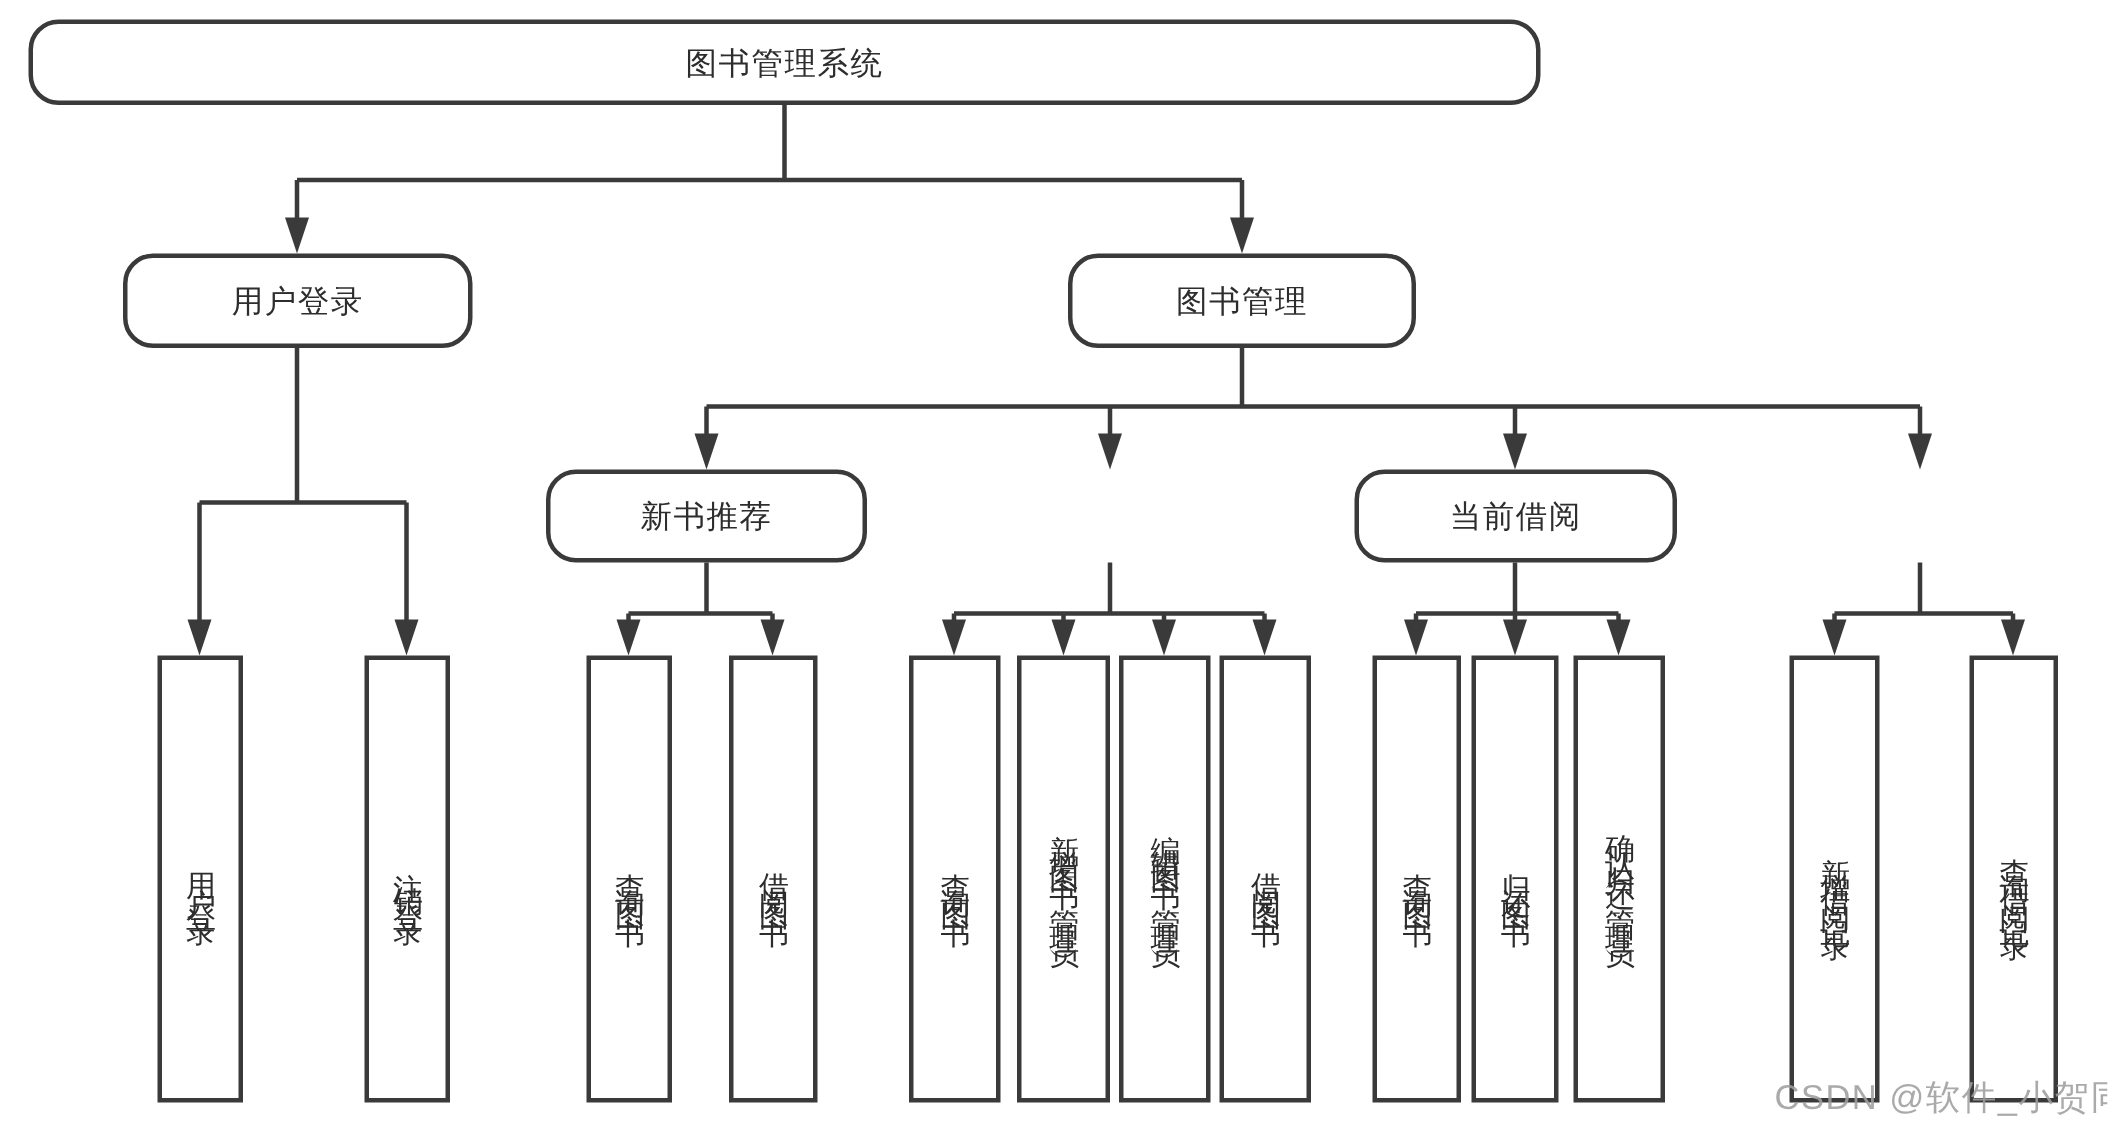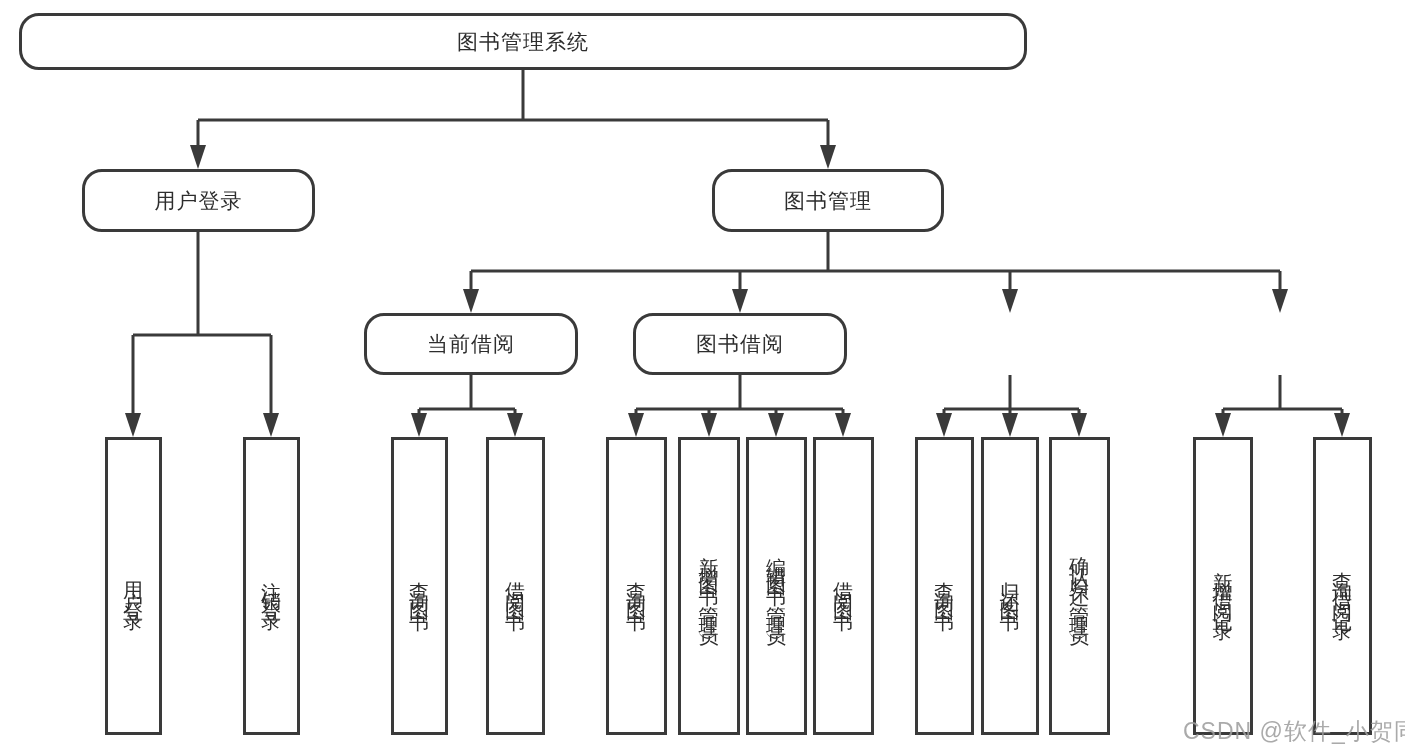"当前借阅" span { text: 当前借阅 -> 新书推荐 }
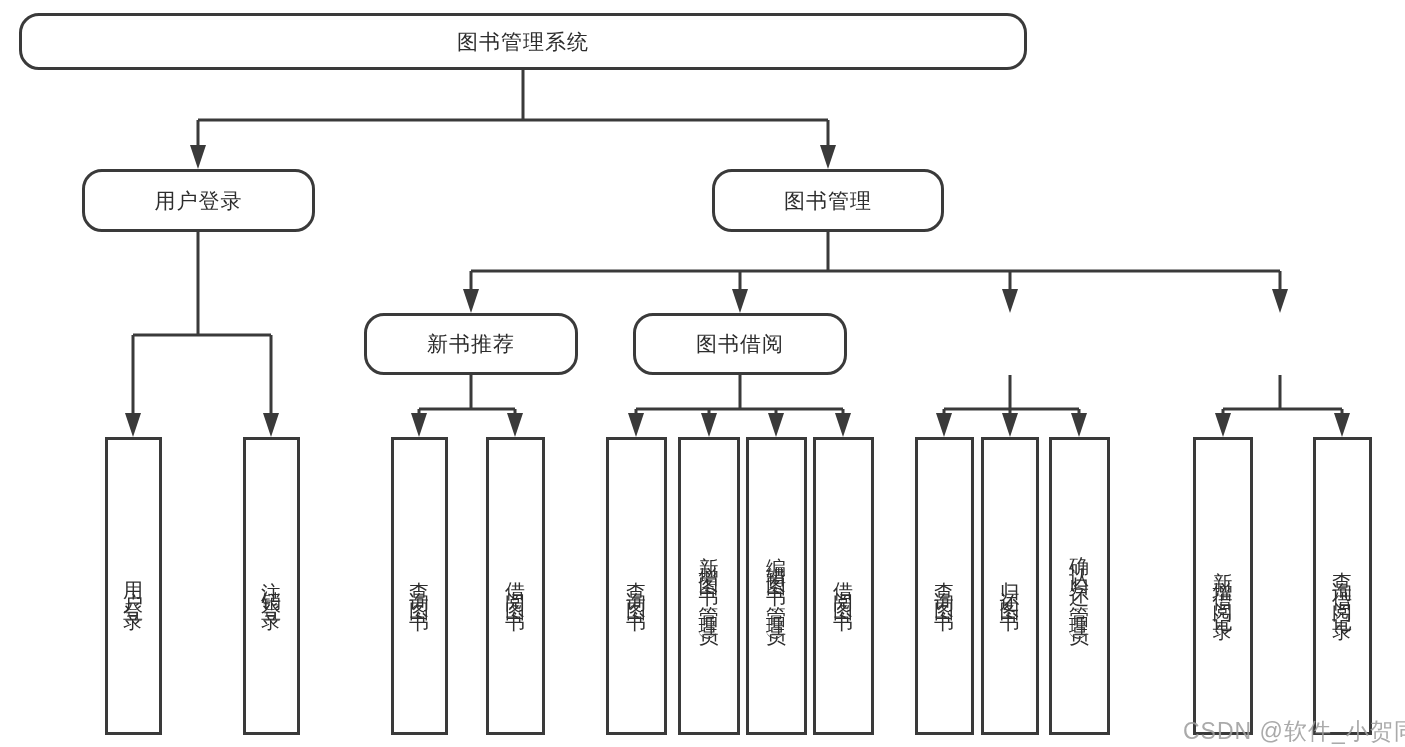"图书借阅" div.node { html: <div> <span>图书借阅</span> </div> -> none }
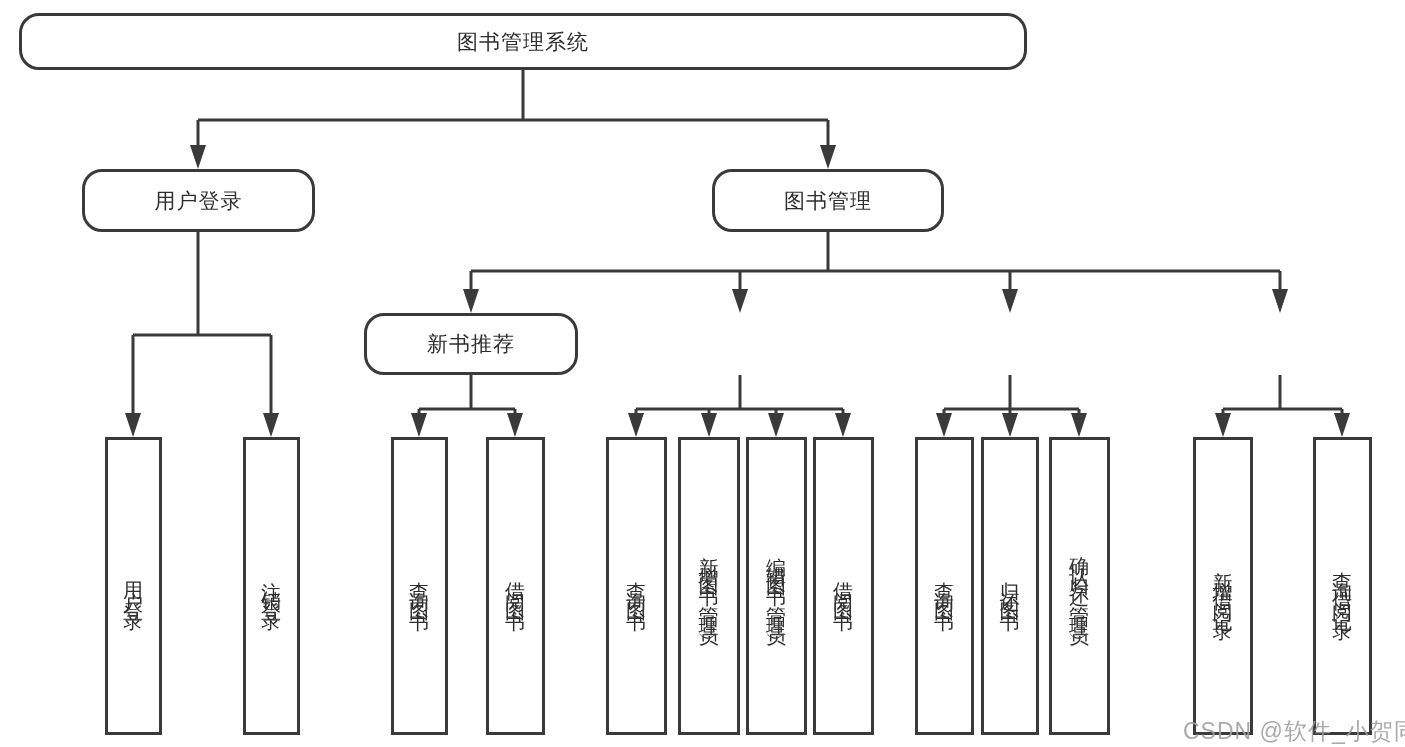"当前借阅" div.node { html: none -> <div> <span>当前借阅</span> </div> }
